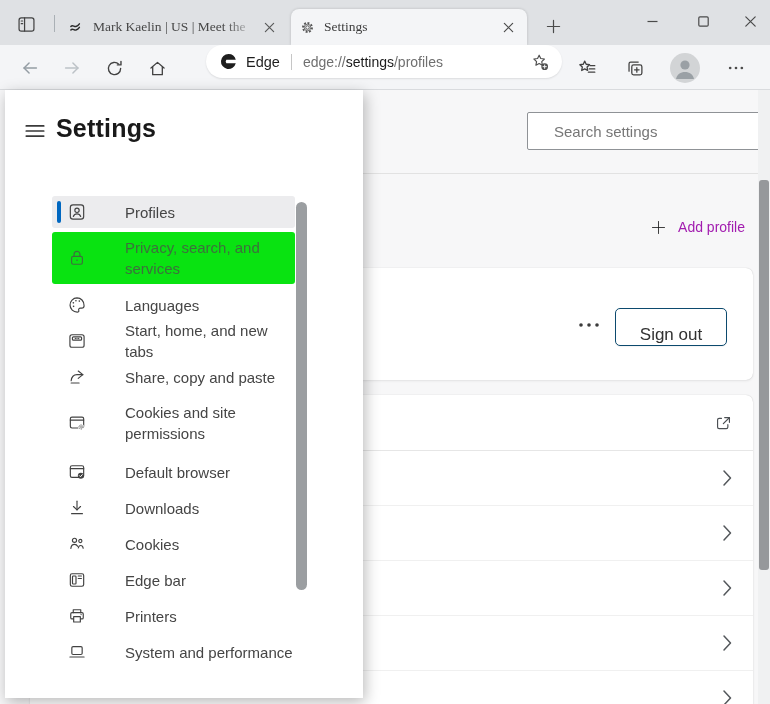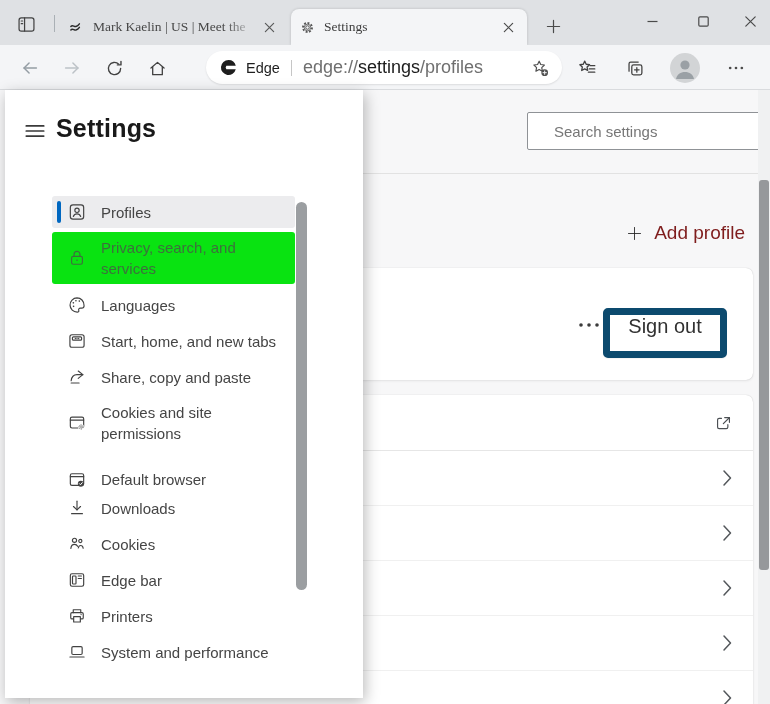"Edge" .addr { top: 6px -> 0 }
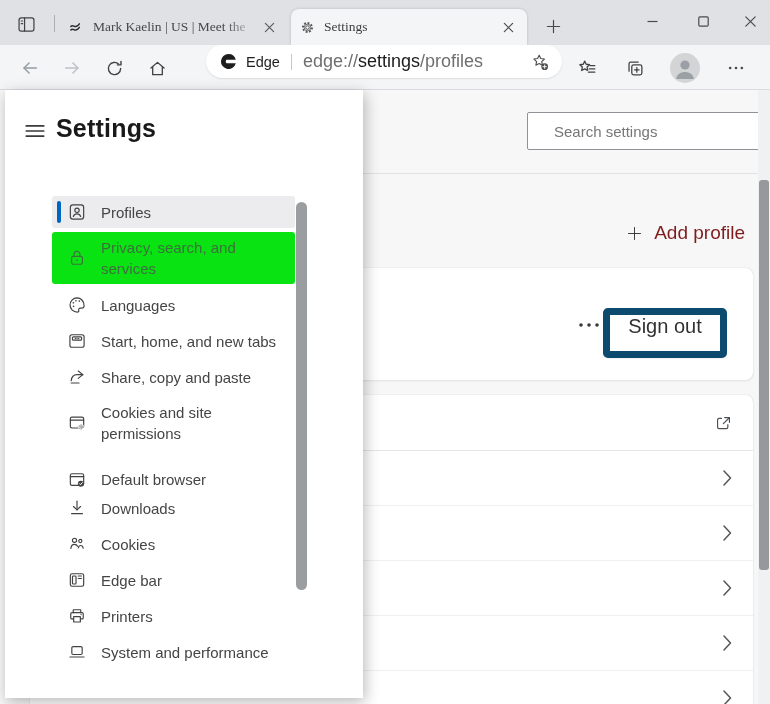"edge://settings/profiles" .url { font-size: 18px -> 14px }
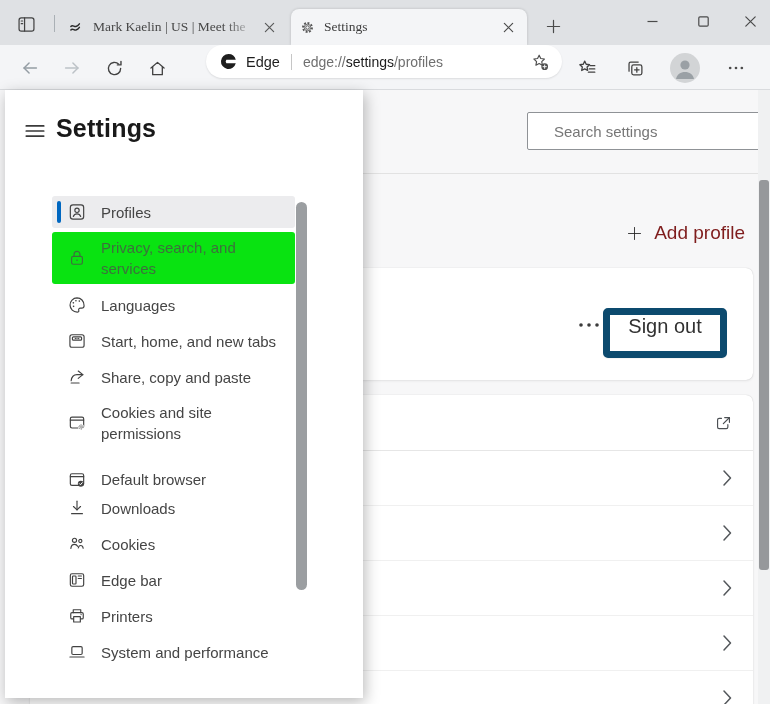"Profiles" .nav-item .nlabel { margin-left: none -> 24px }
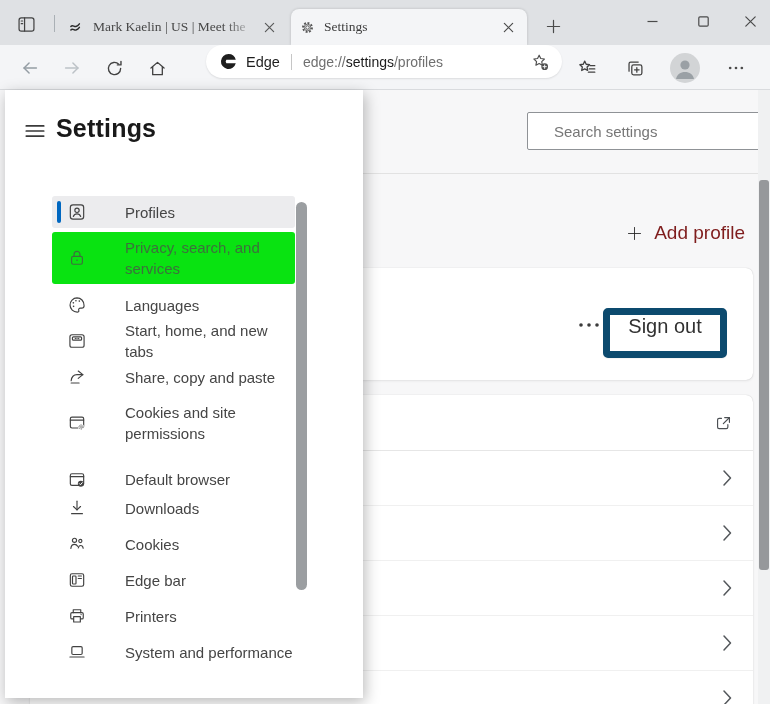"Add profile" .addprofile { color: #7f1d1d -> #a21caf; font-size: 19px -> 14px; top: 130px -> 124px }
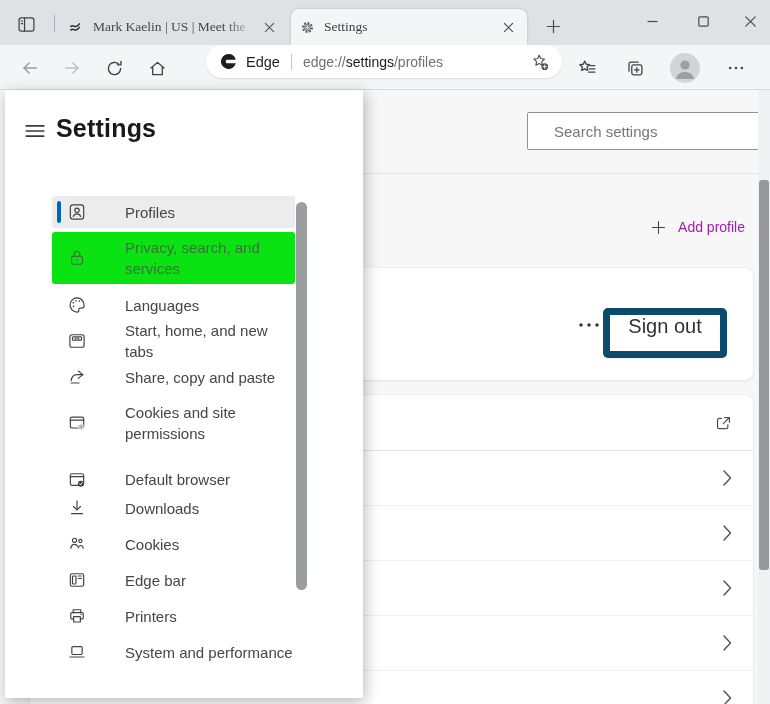"Sign out" .signout { align-items: flex-start -> flex-end; border: 7px solid #0c4a6e -> 1px solid #0c4a6e; font-size: 20px -> 17px }
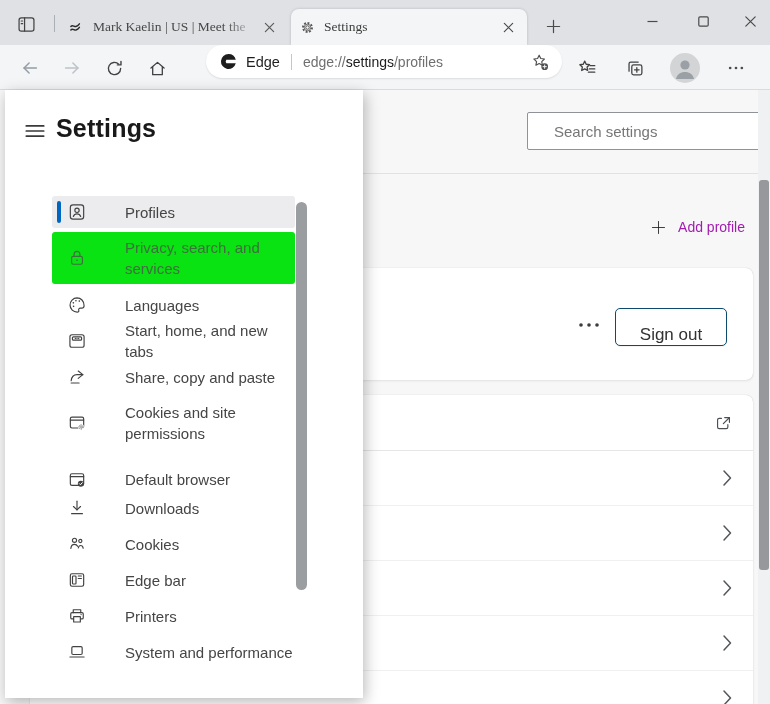"Default browser" .item-gap { align-items: flex-end -> none }
